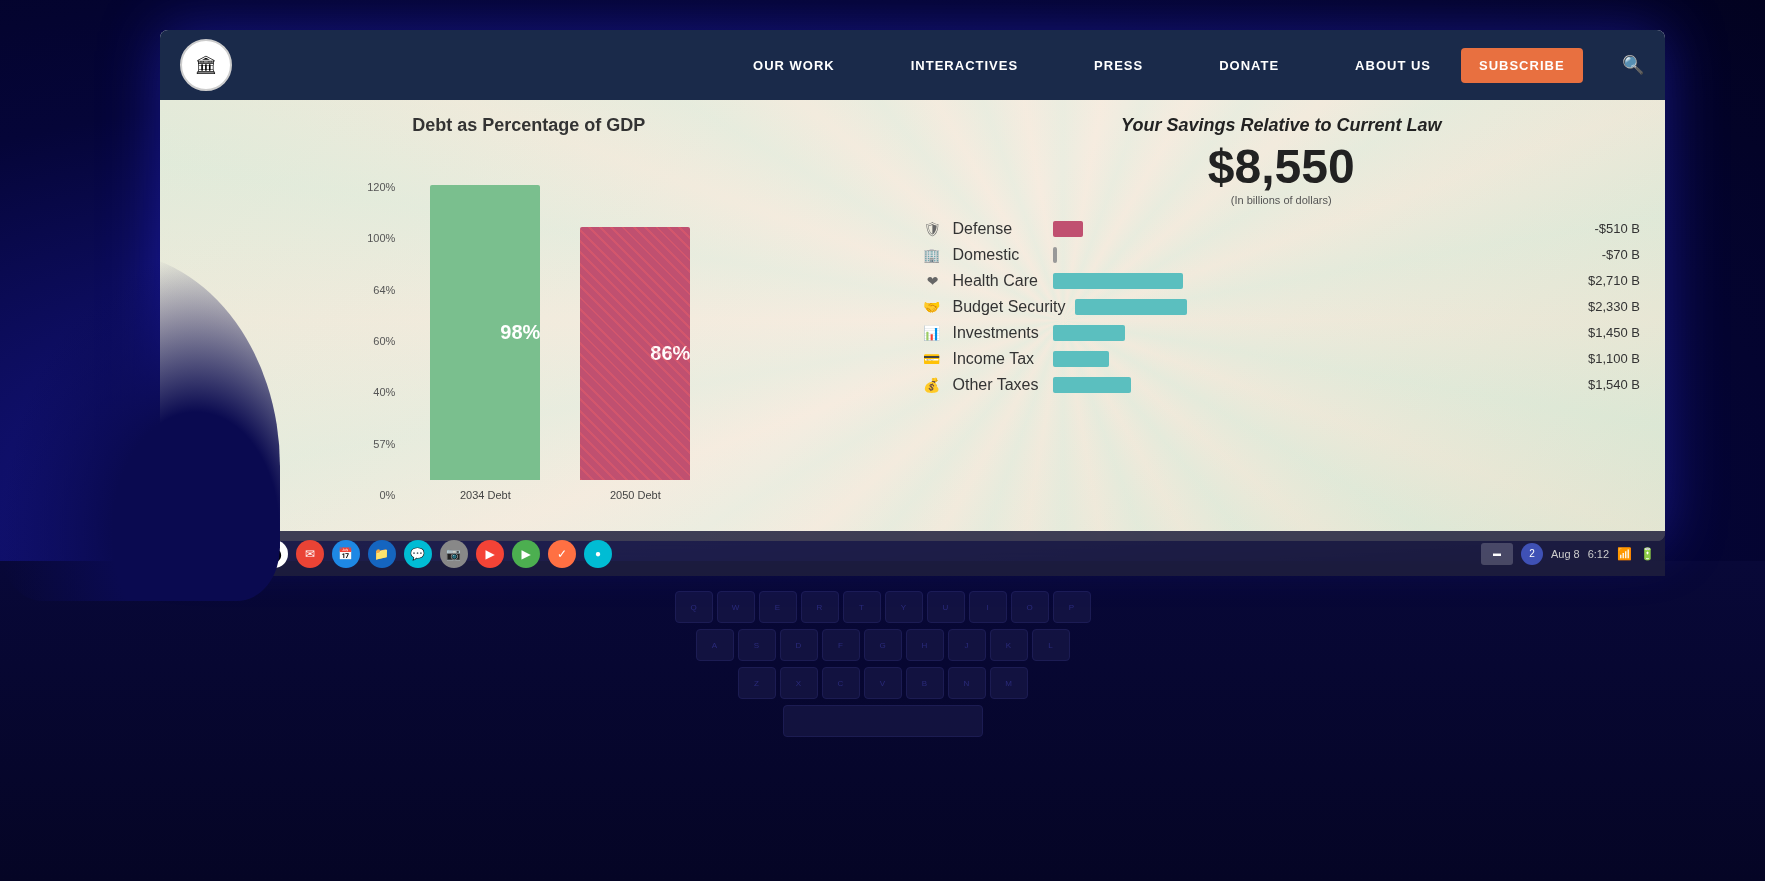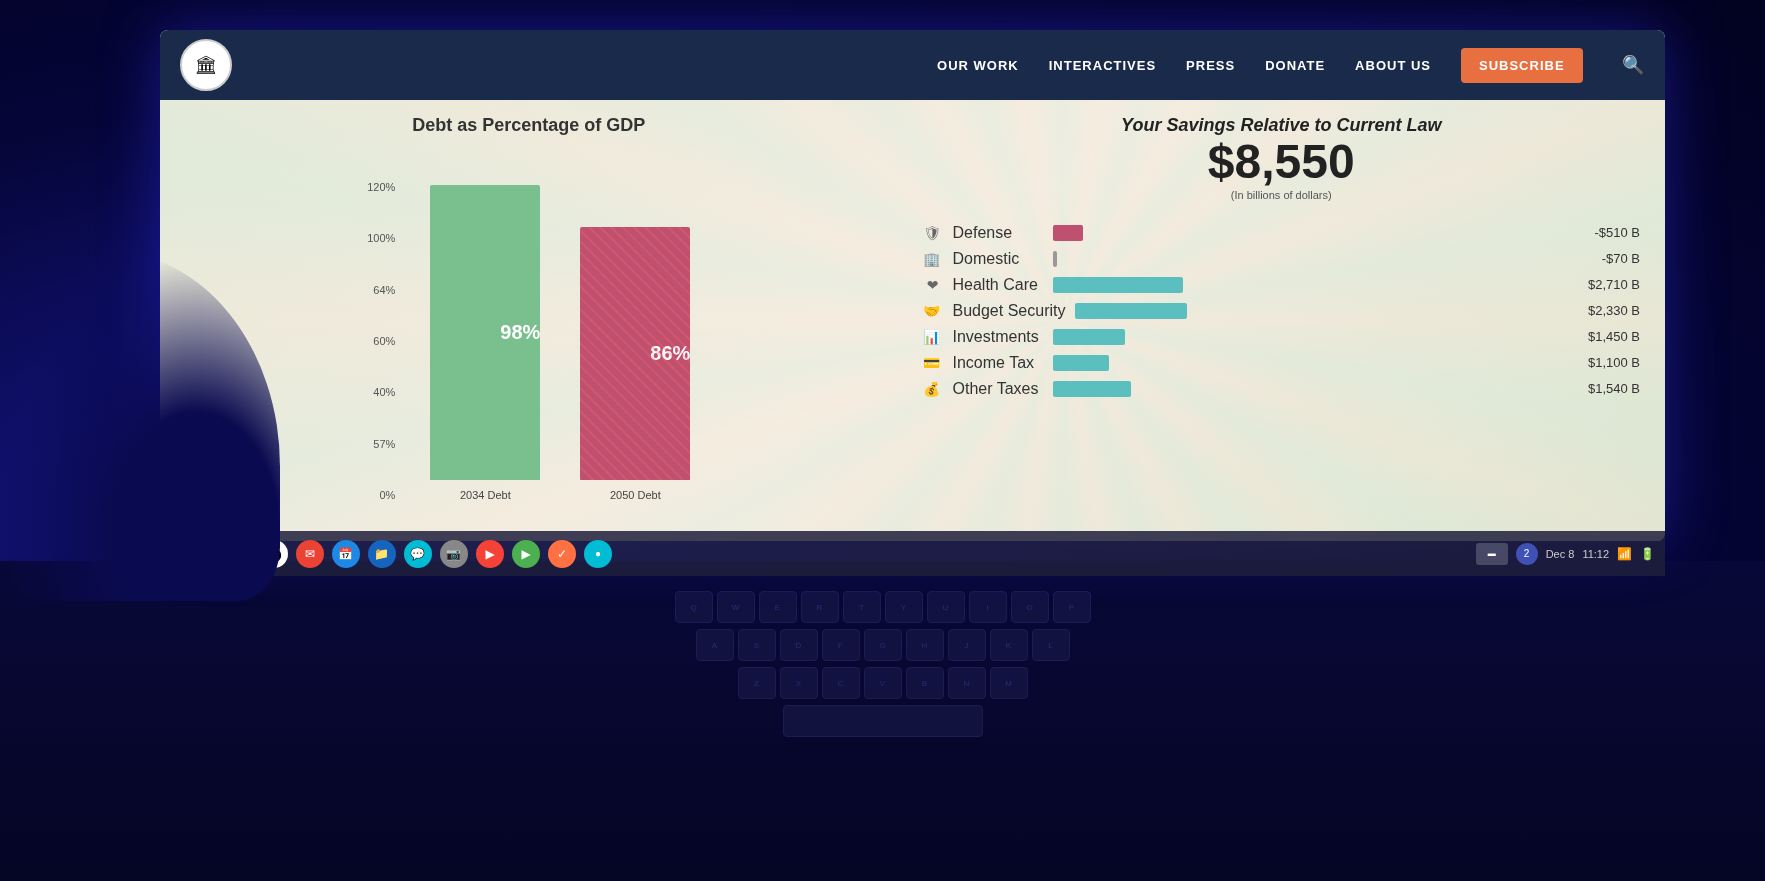"OUR WORK" .nav-link { margin-left: none -> 46px }
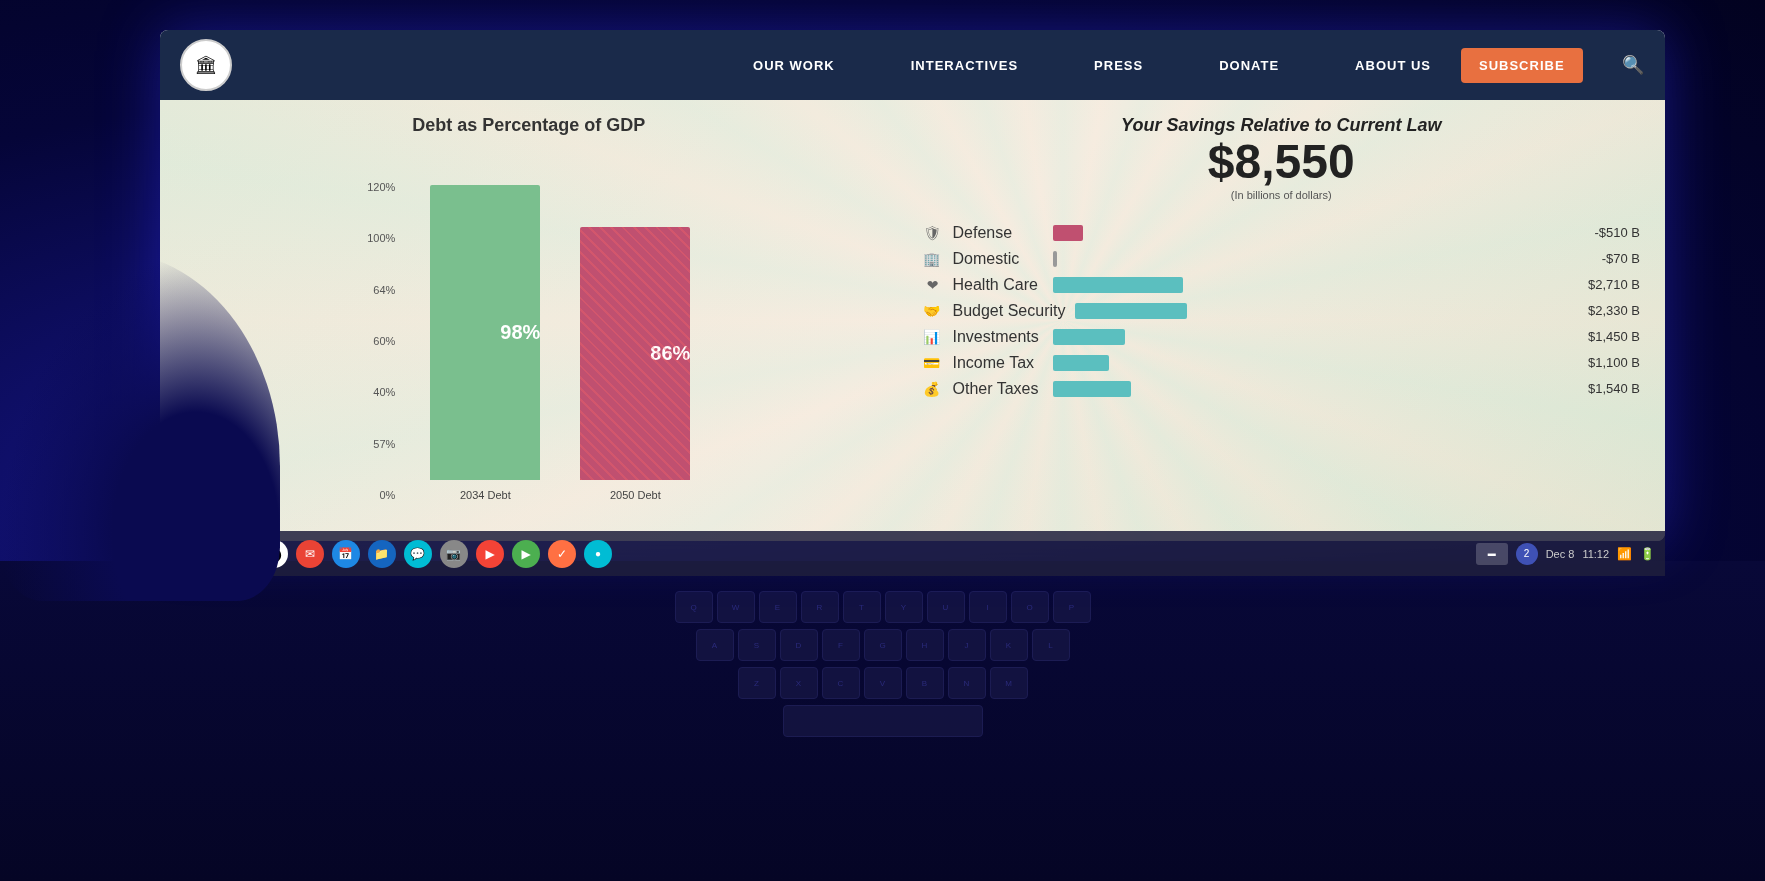"Your Savings Relative to Current" .savings-title { margin-bottom: none -> 5px }
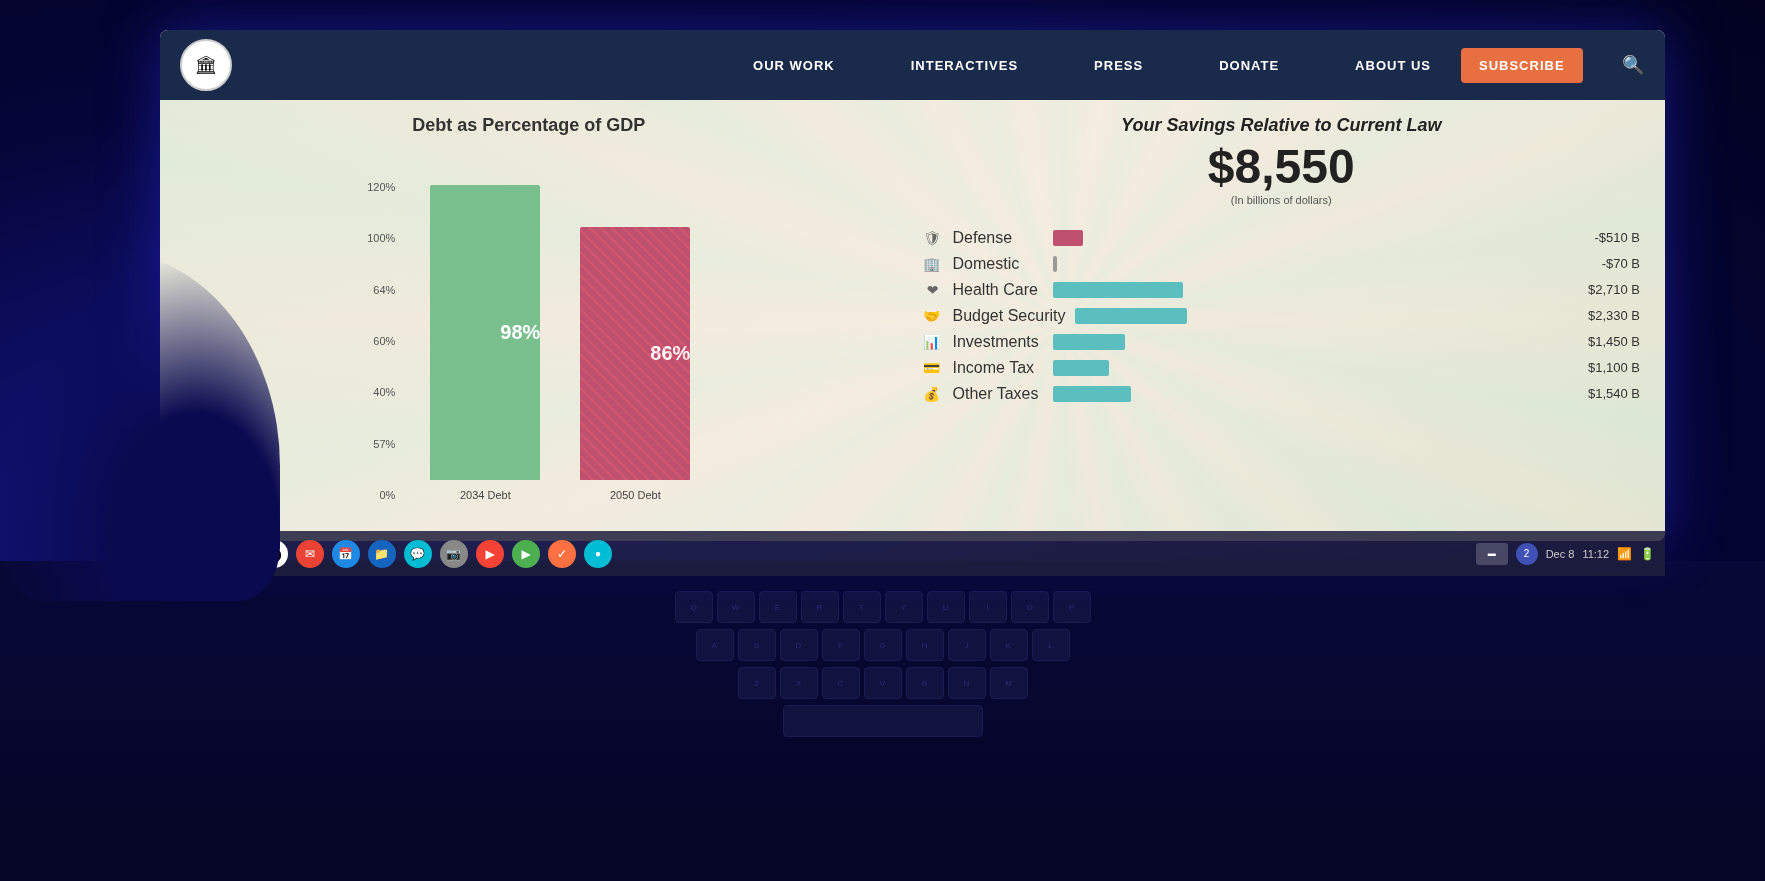"(In billions of dollars)" .savings-subtitle { margin-bottom: 23px -> 14px }
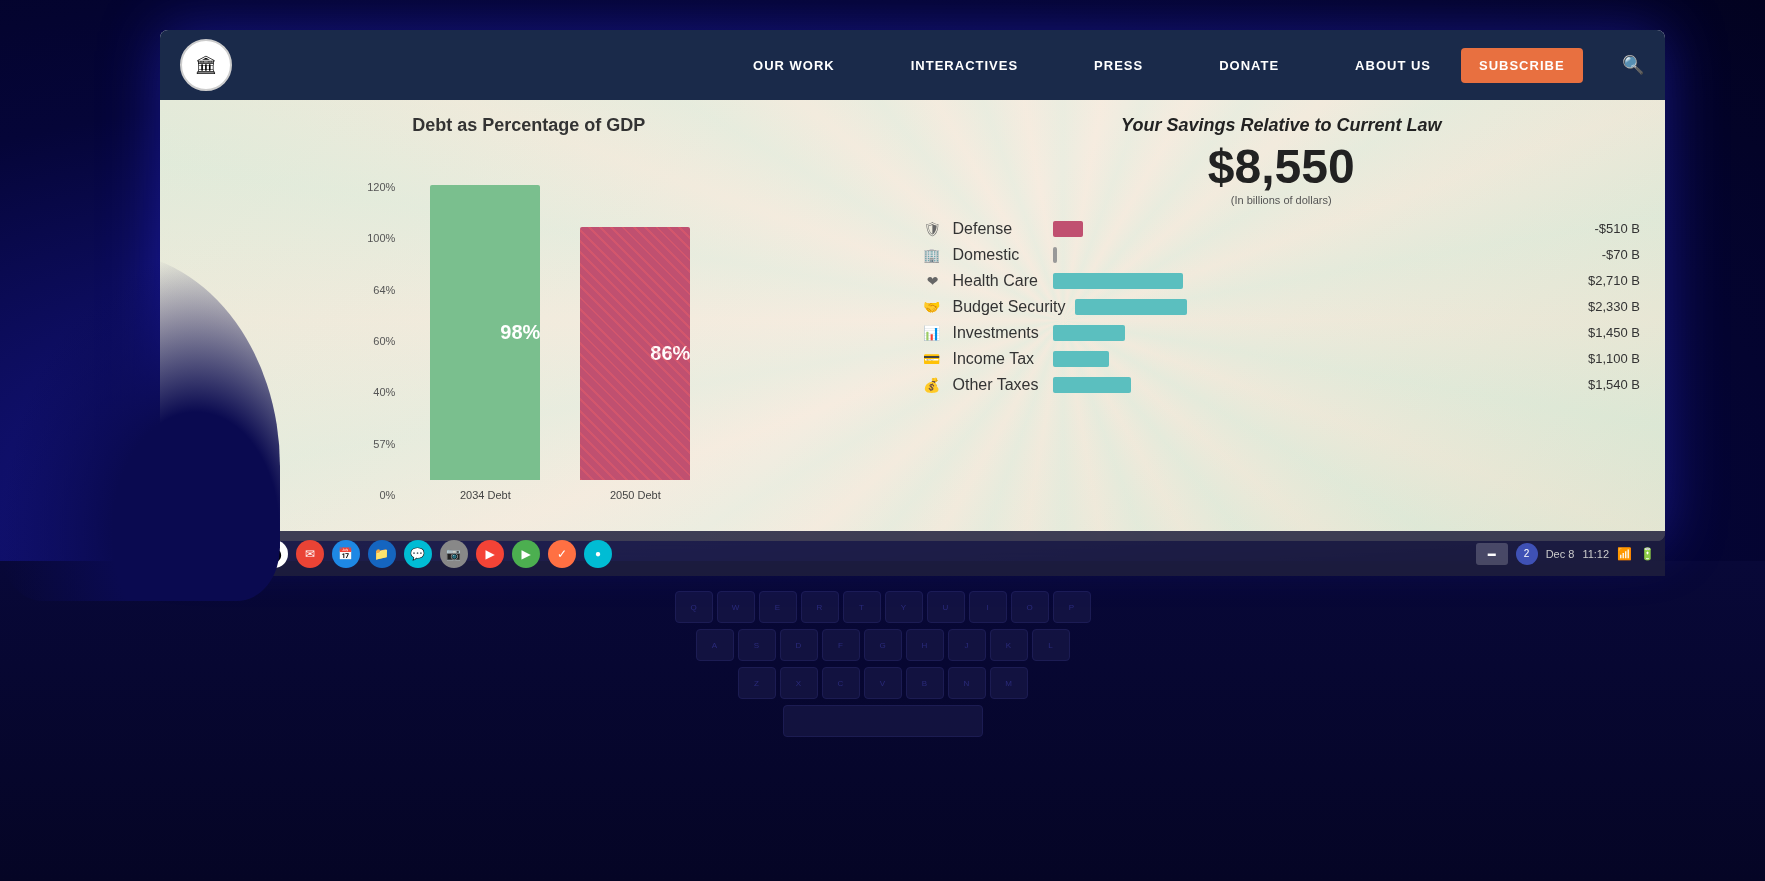"Dec 8" span.taskbar-time { text: Dec -> Aug }
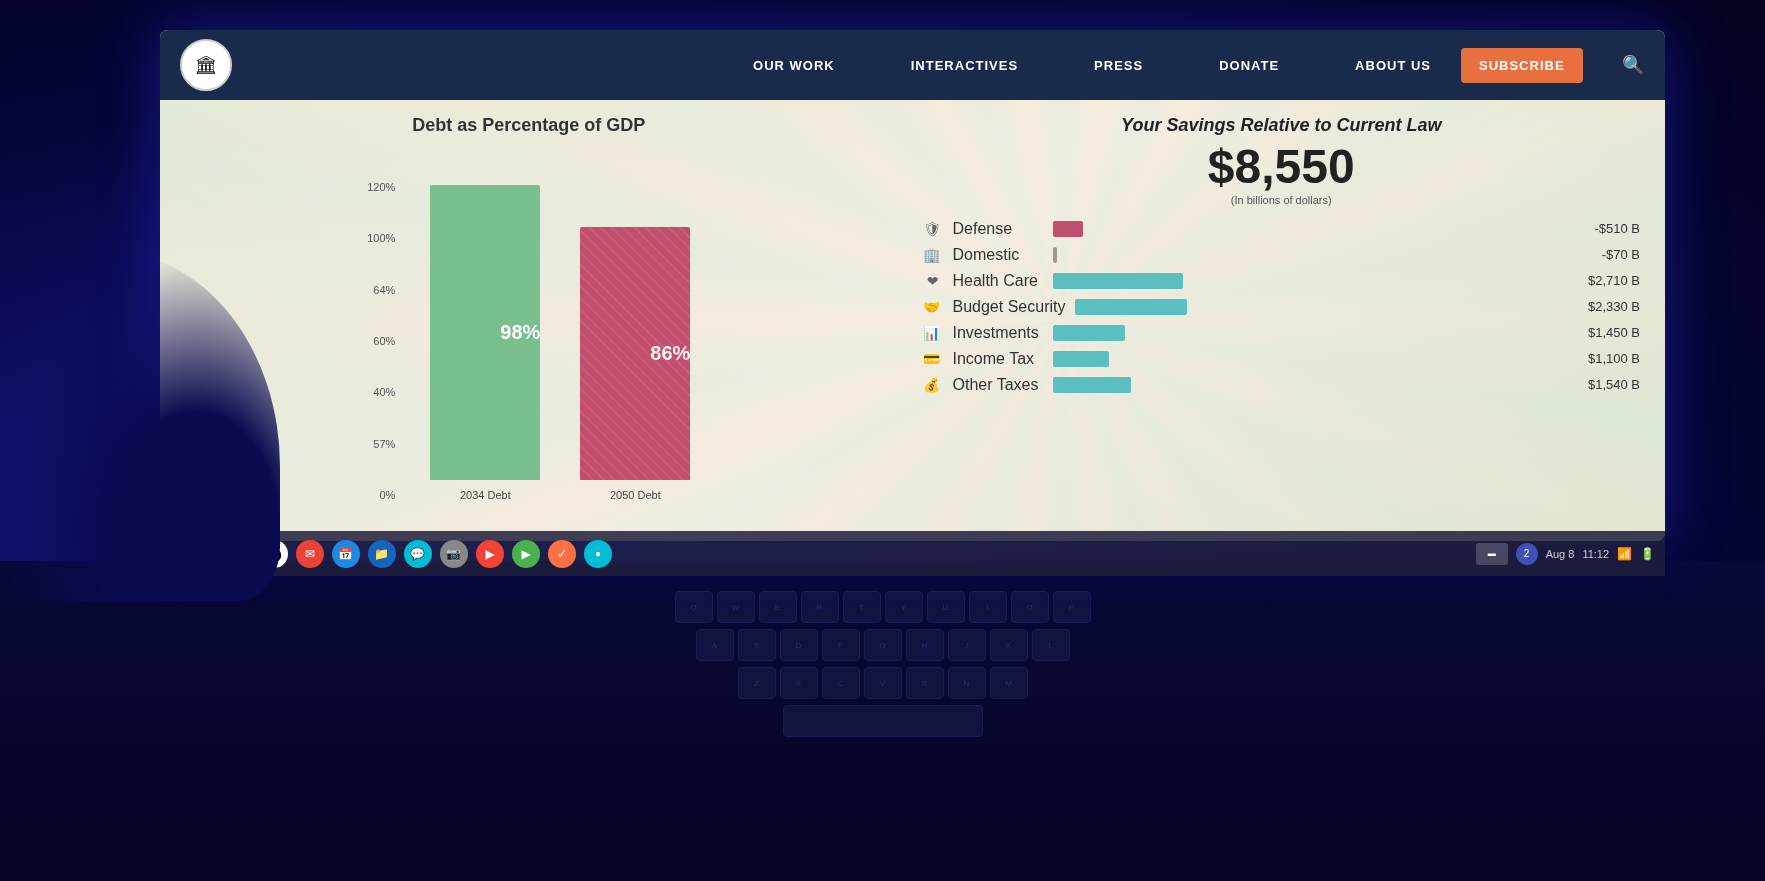"11:12" span.taskbar-time { text: 11:12 -> 6:12 }
